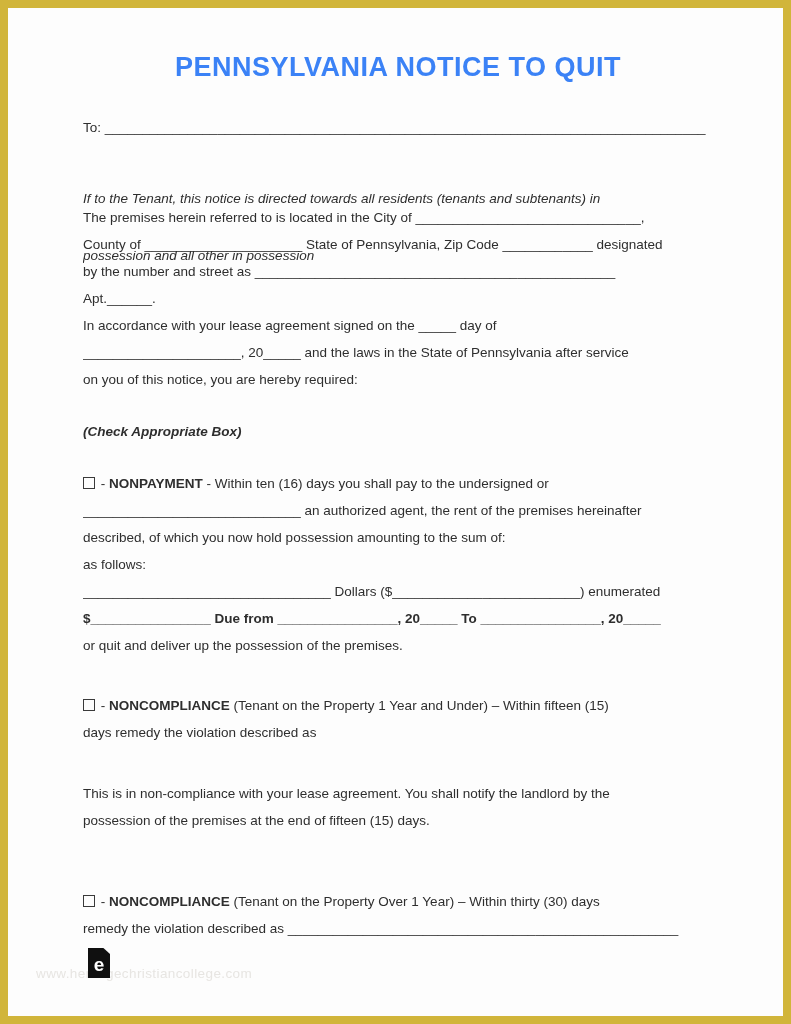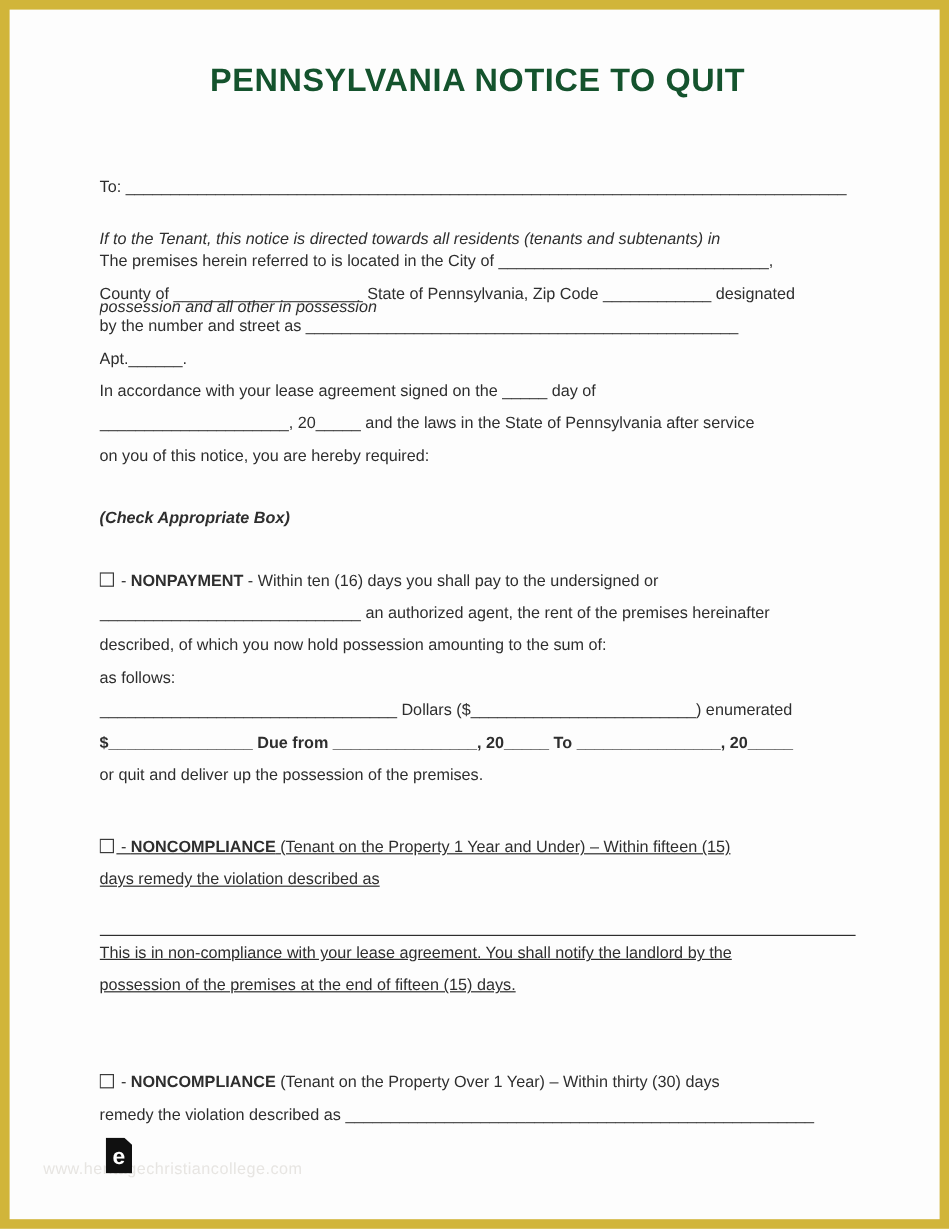"PENNSYLVANIA NOTICE TO QUIT" .doc-title { color: #14532d -> #3b82f6 }
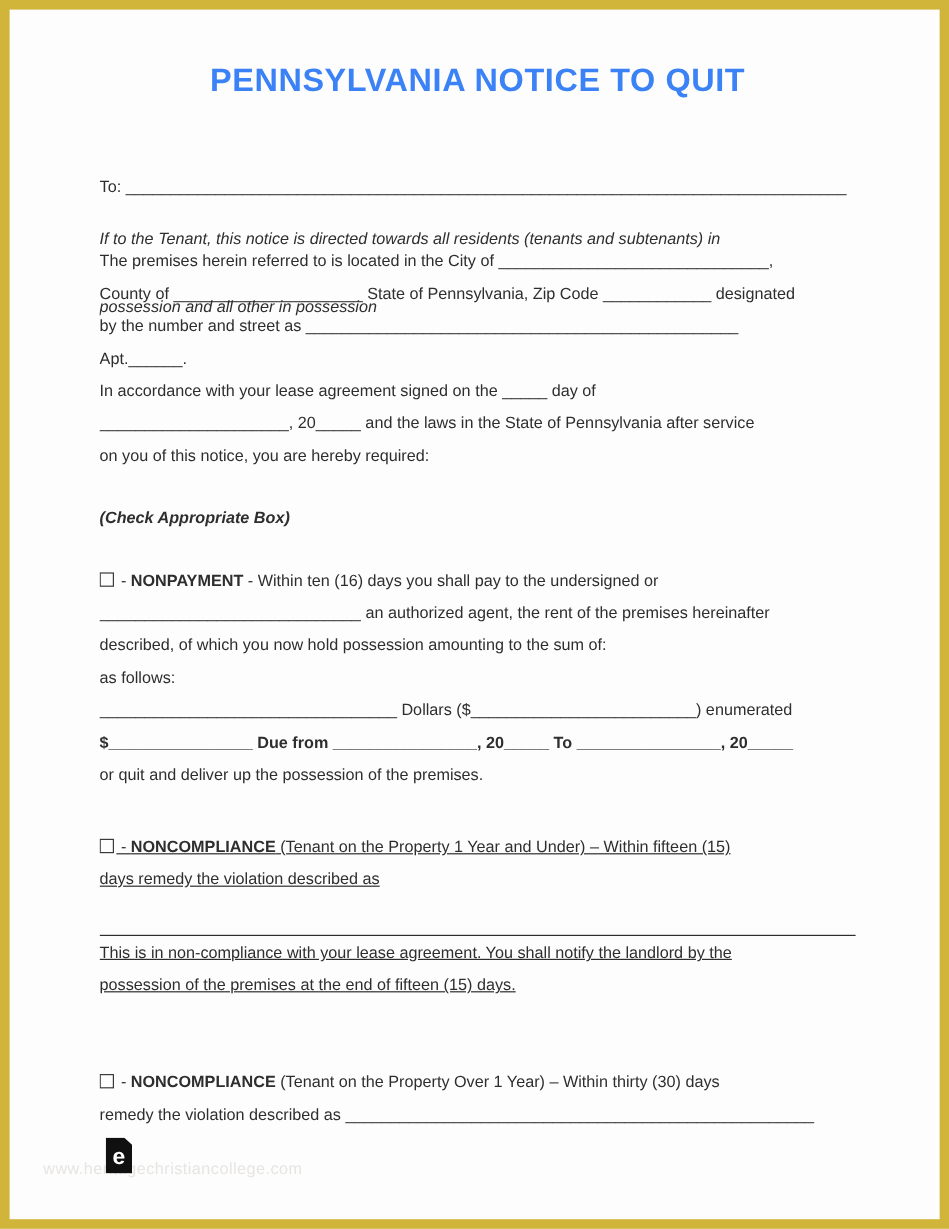"To:" .to-block { margin-top: 28px -> none }
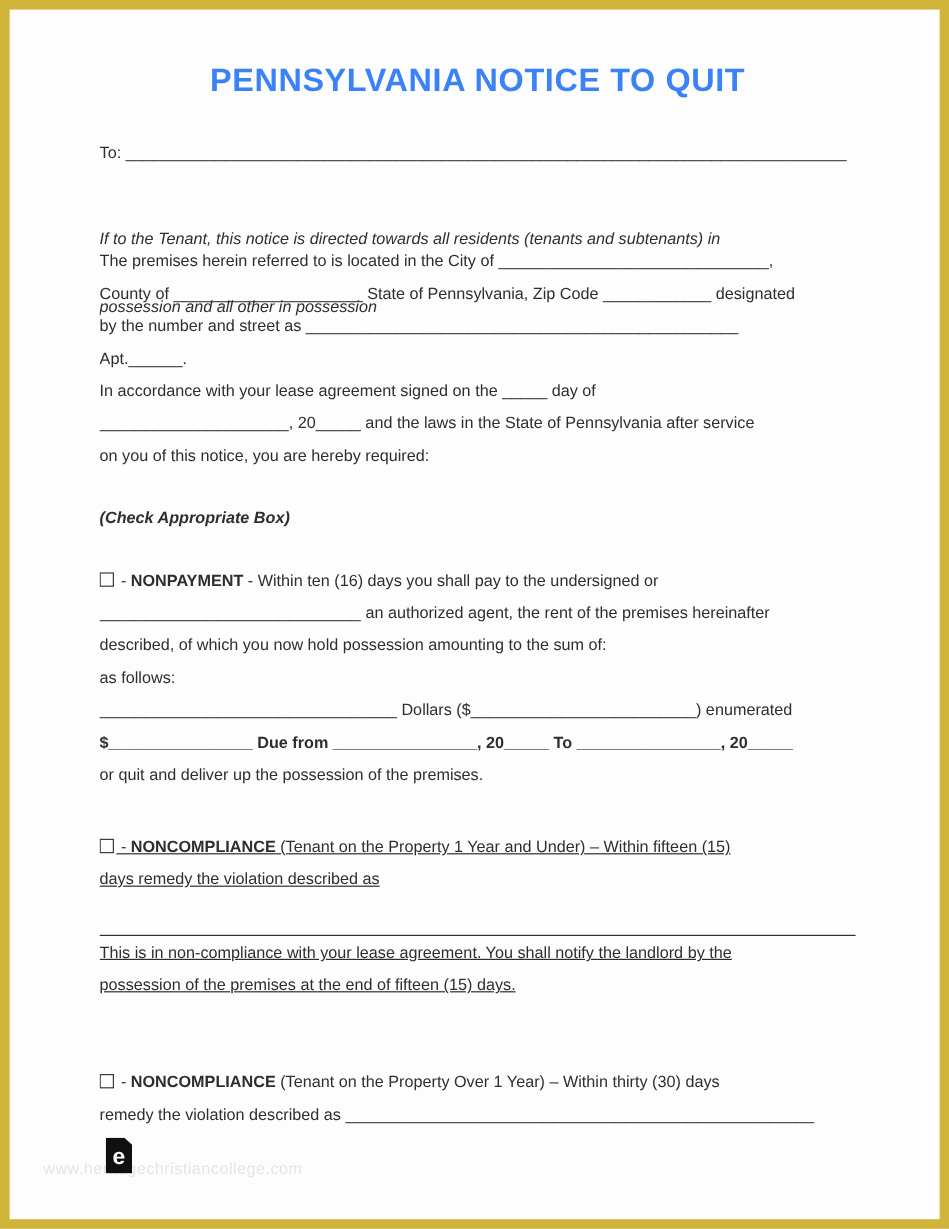"- NONCOMPLIANCE (Tenant on the Property 1" .noncompliance1-block { text-decoration: underline -> none }
